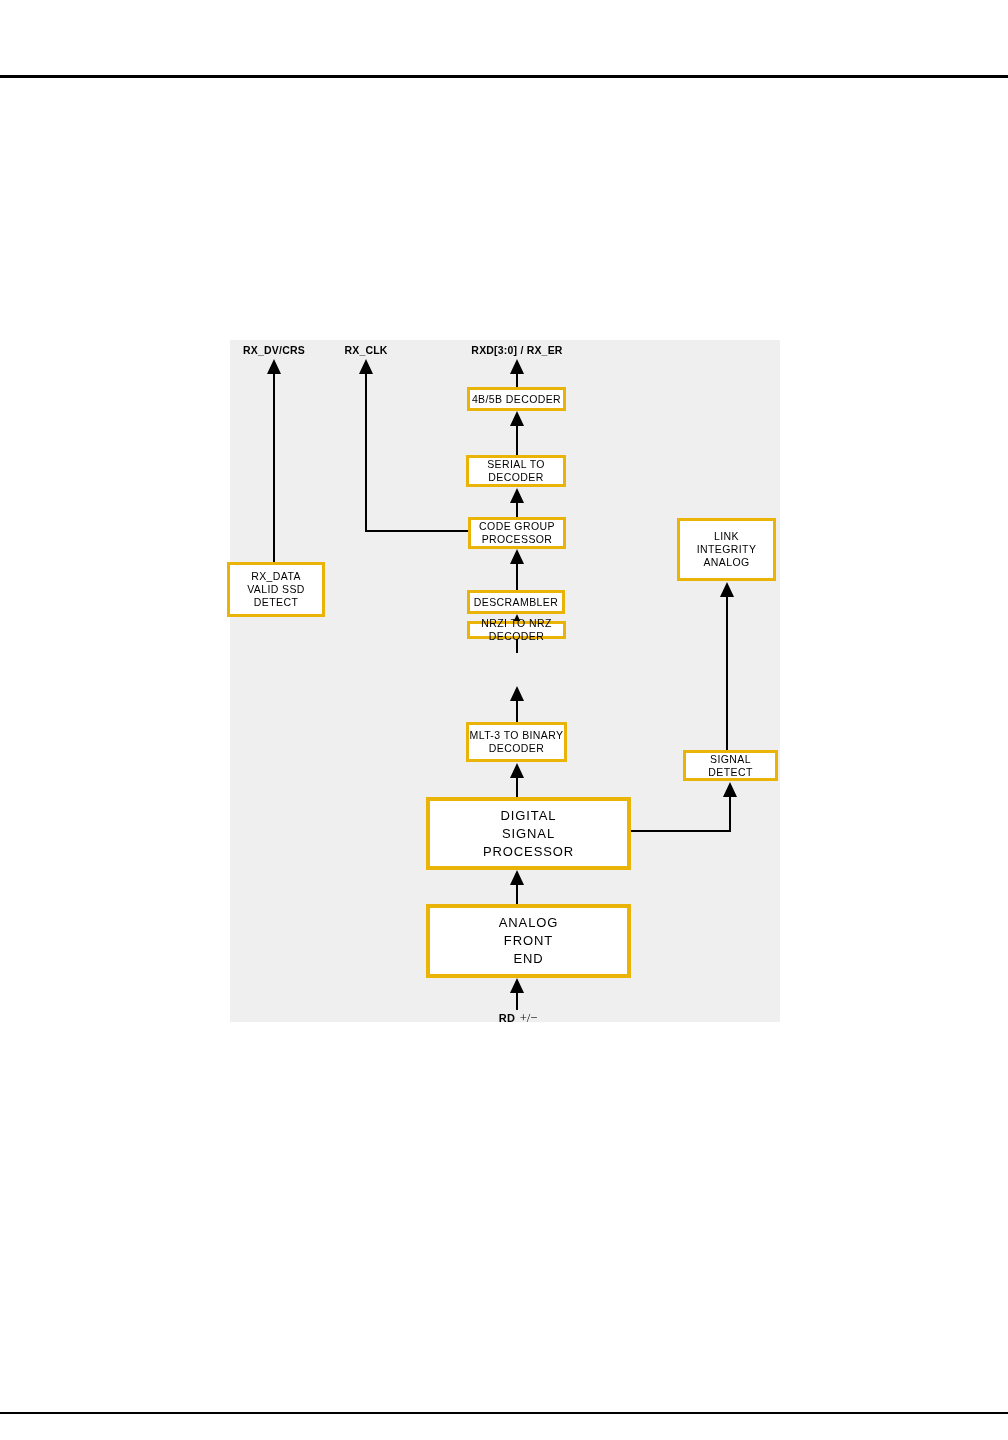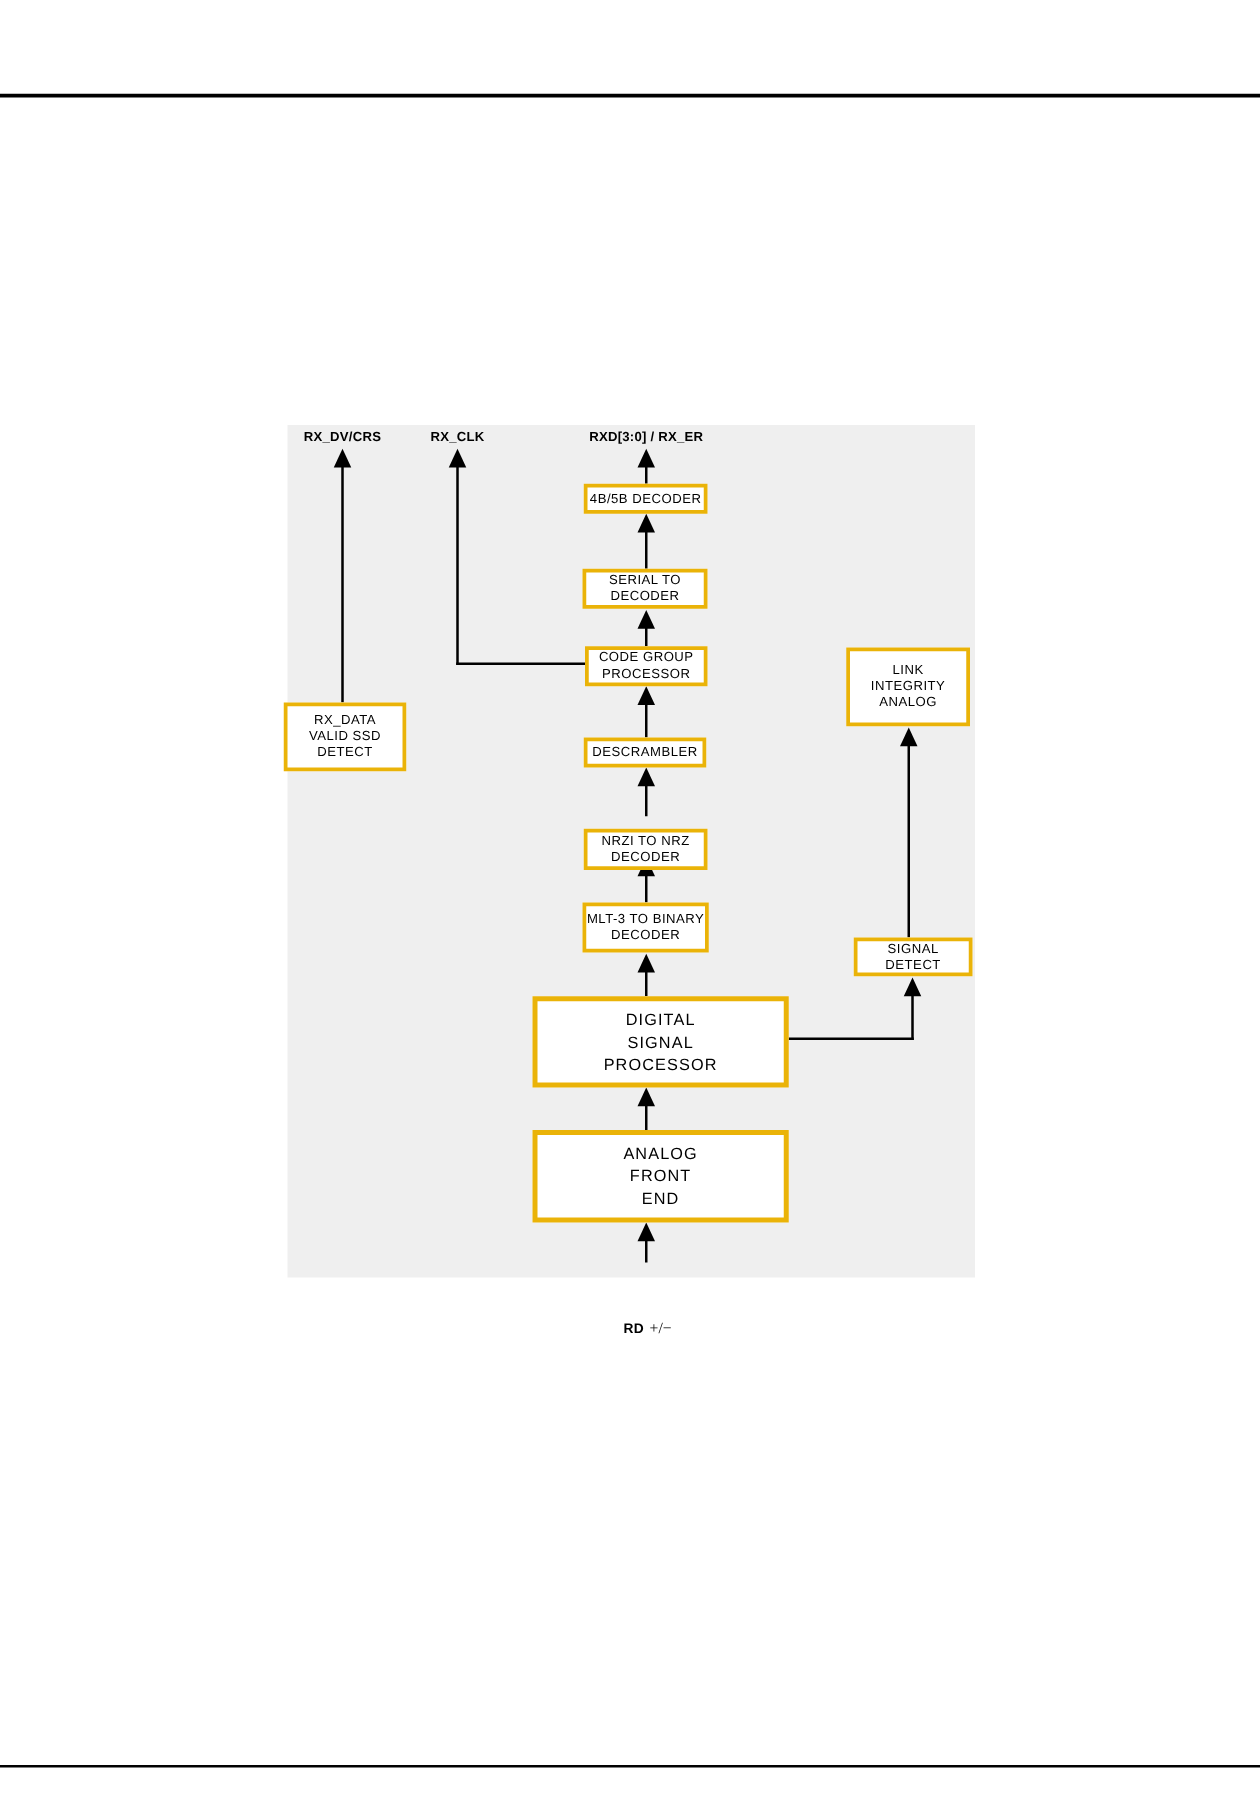"NRZI TO NRZ" div.blk { height: 33px -> 18px; top: 663px -> 621px }
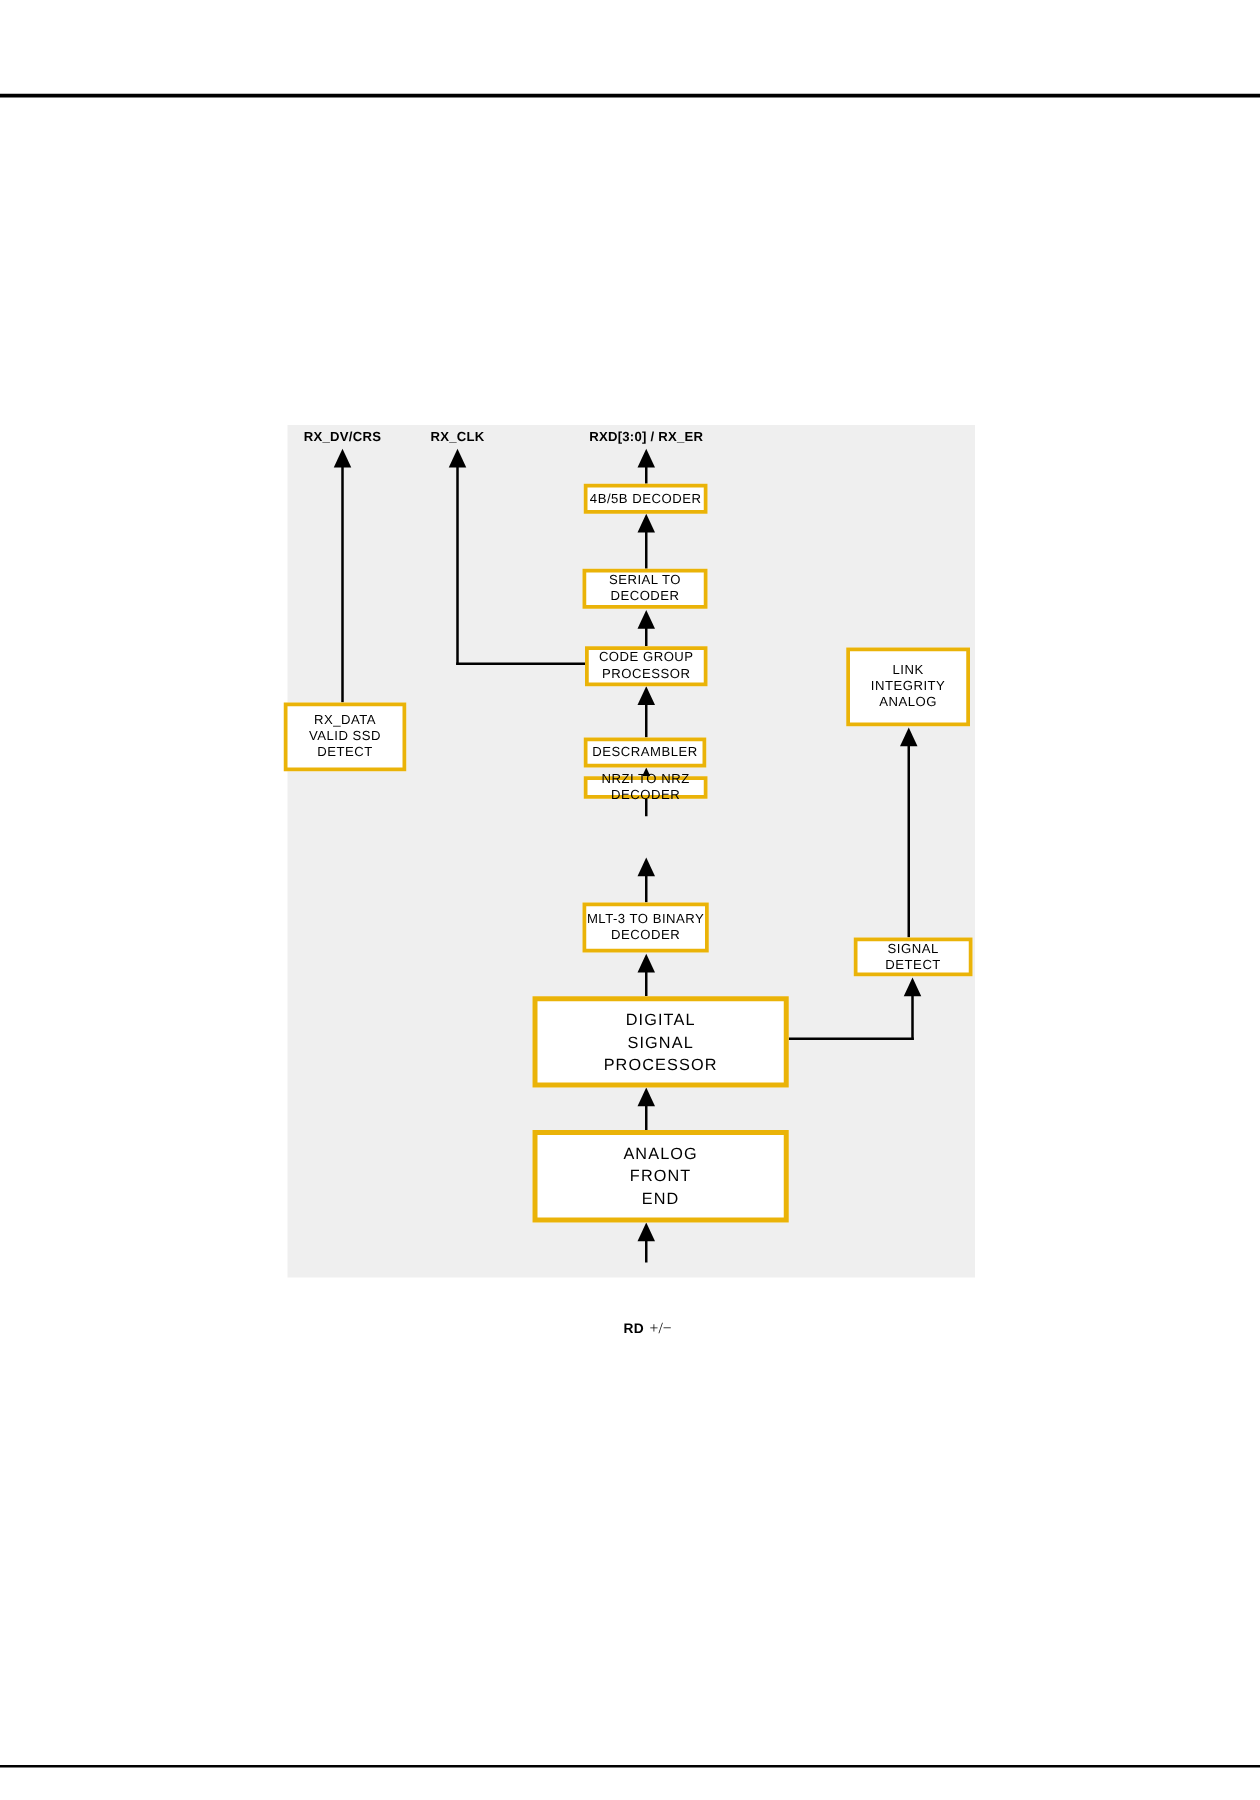"RD +/−" .rdlab { margin-top: 45px -> none }
